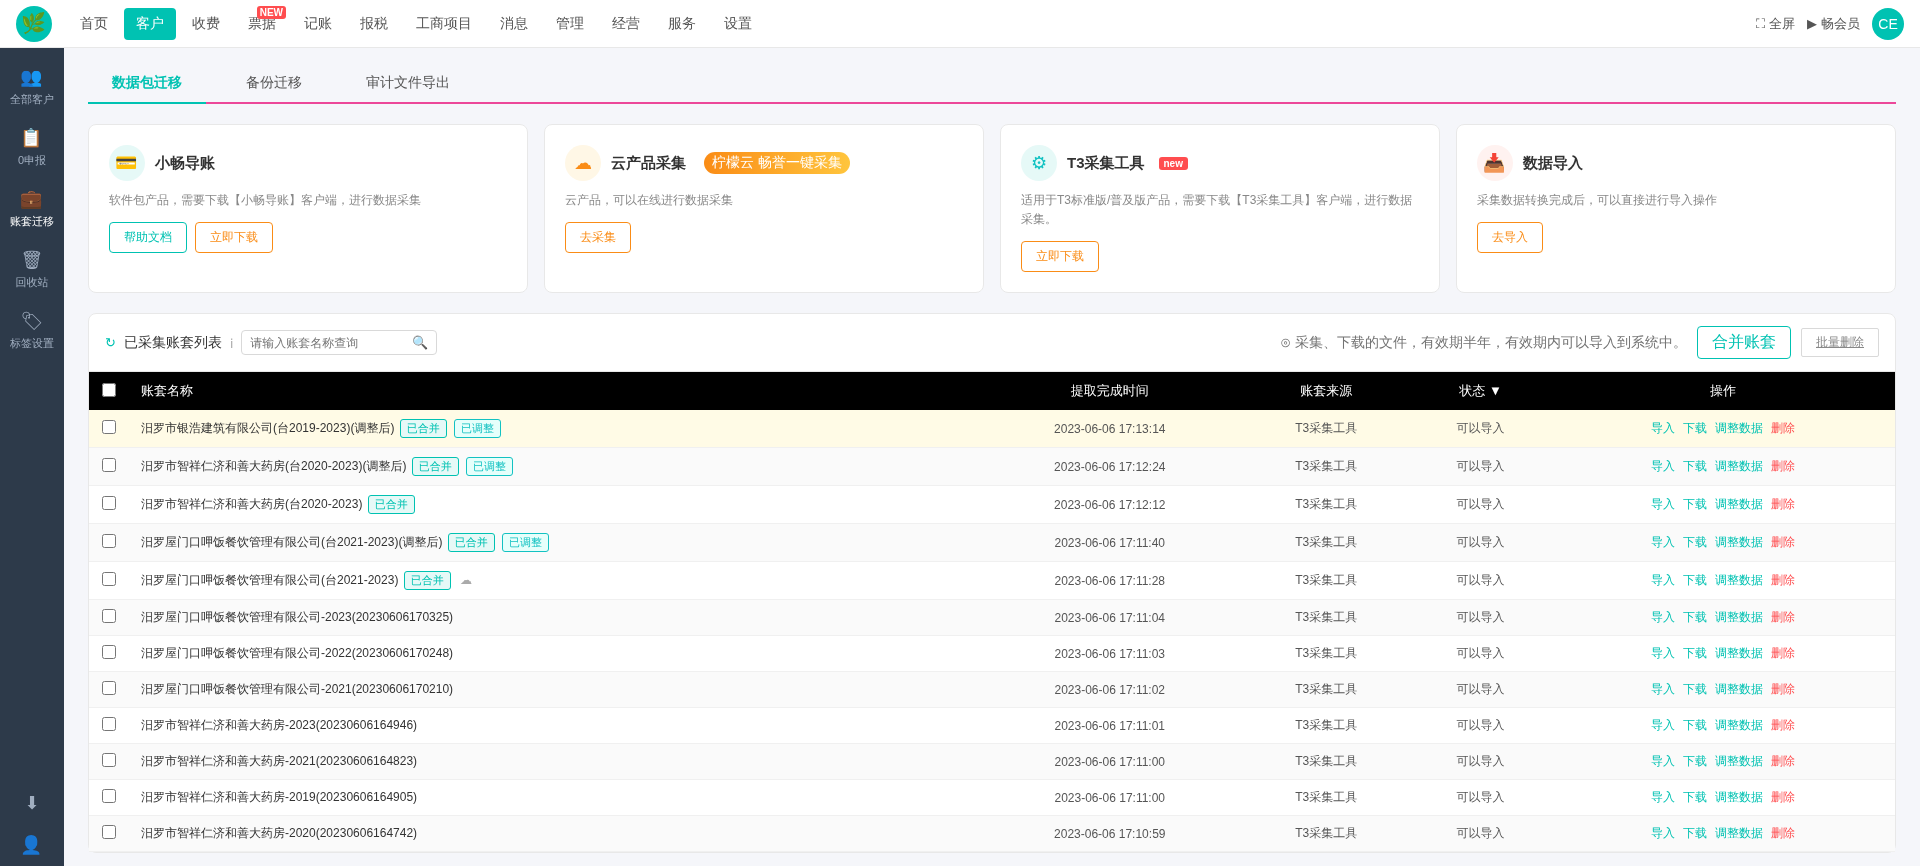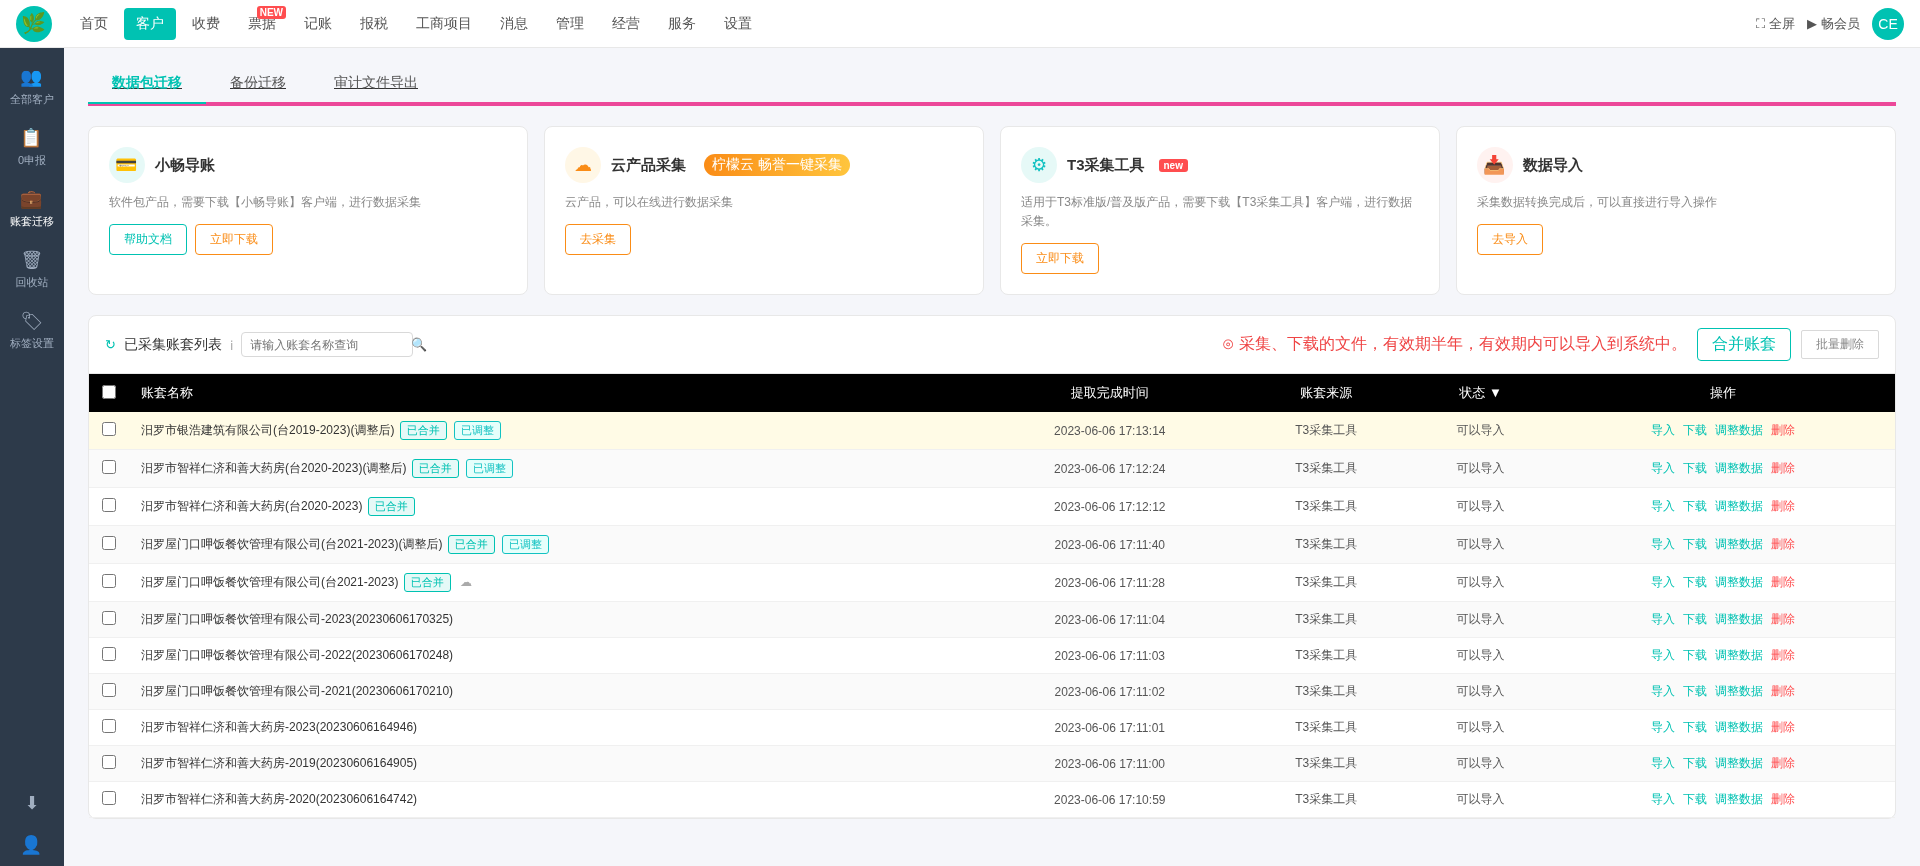"数据包迁移" .tabs { border-bottom: 4px solid #ec4899 -> 2px solid #ec4899; gap: 0 -> 16px; text-decoration: underline -> none }
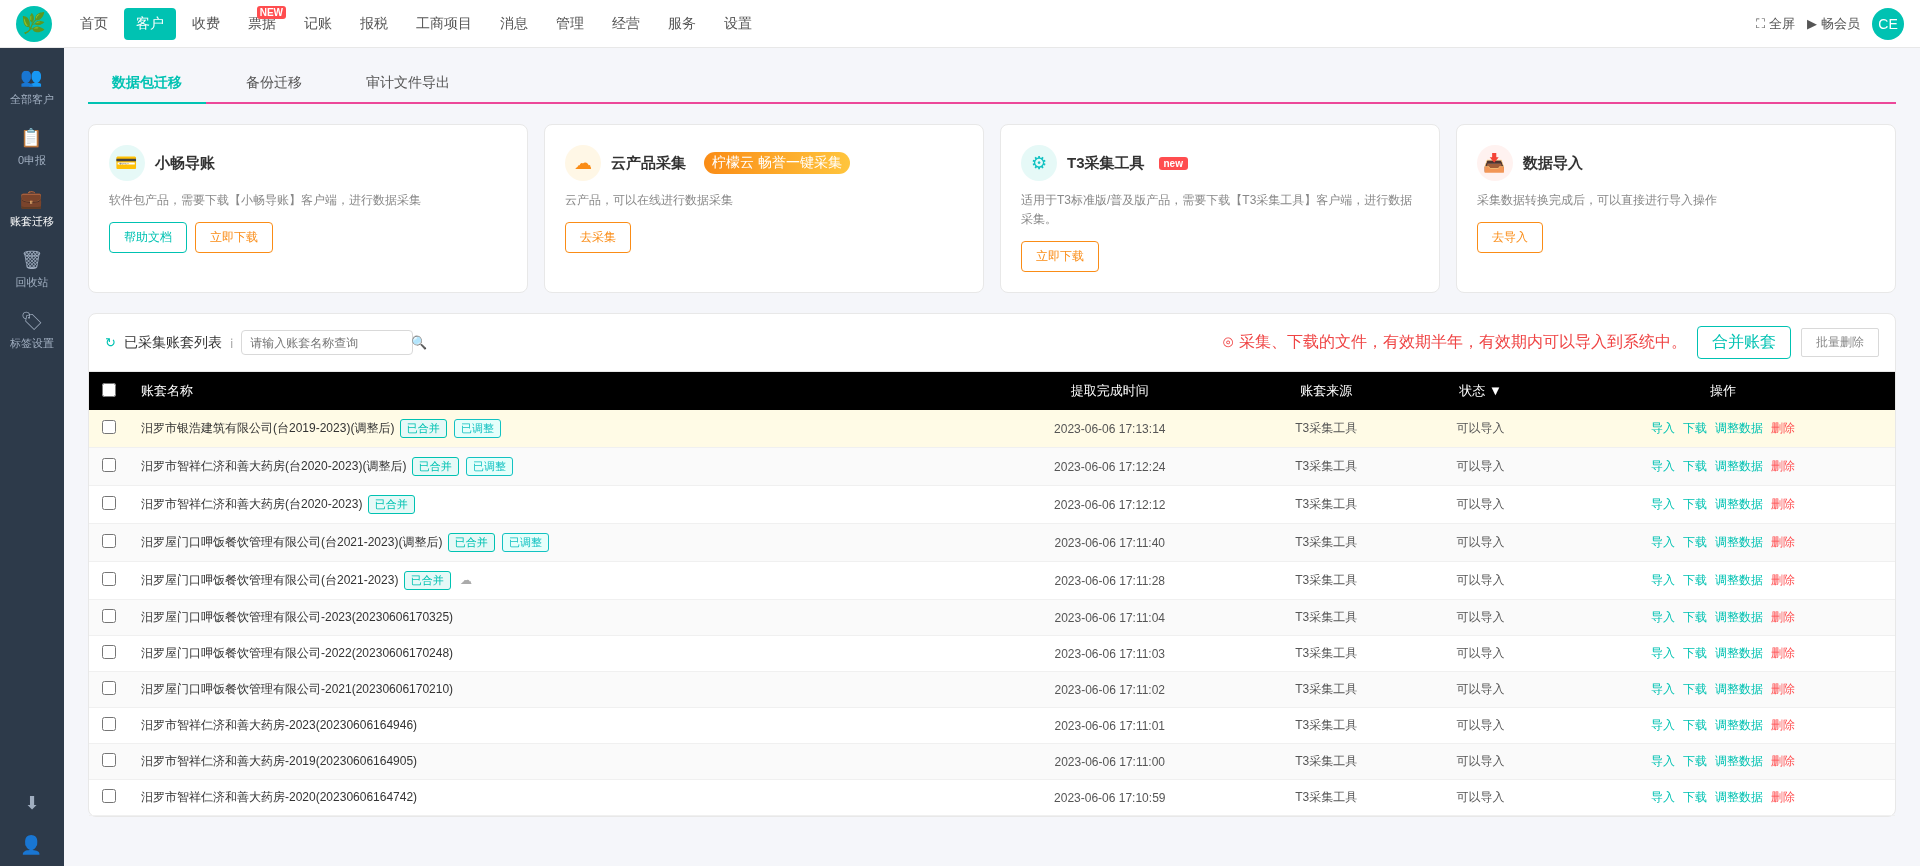"请输入账套名称查询" .search-box { width: 172px -> 196px }
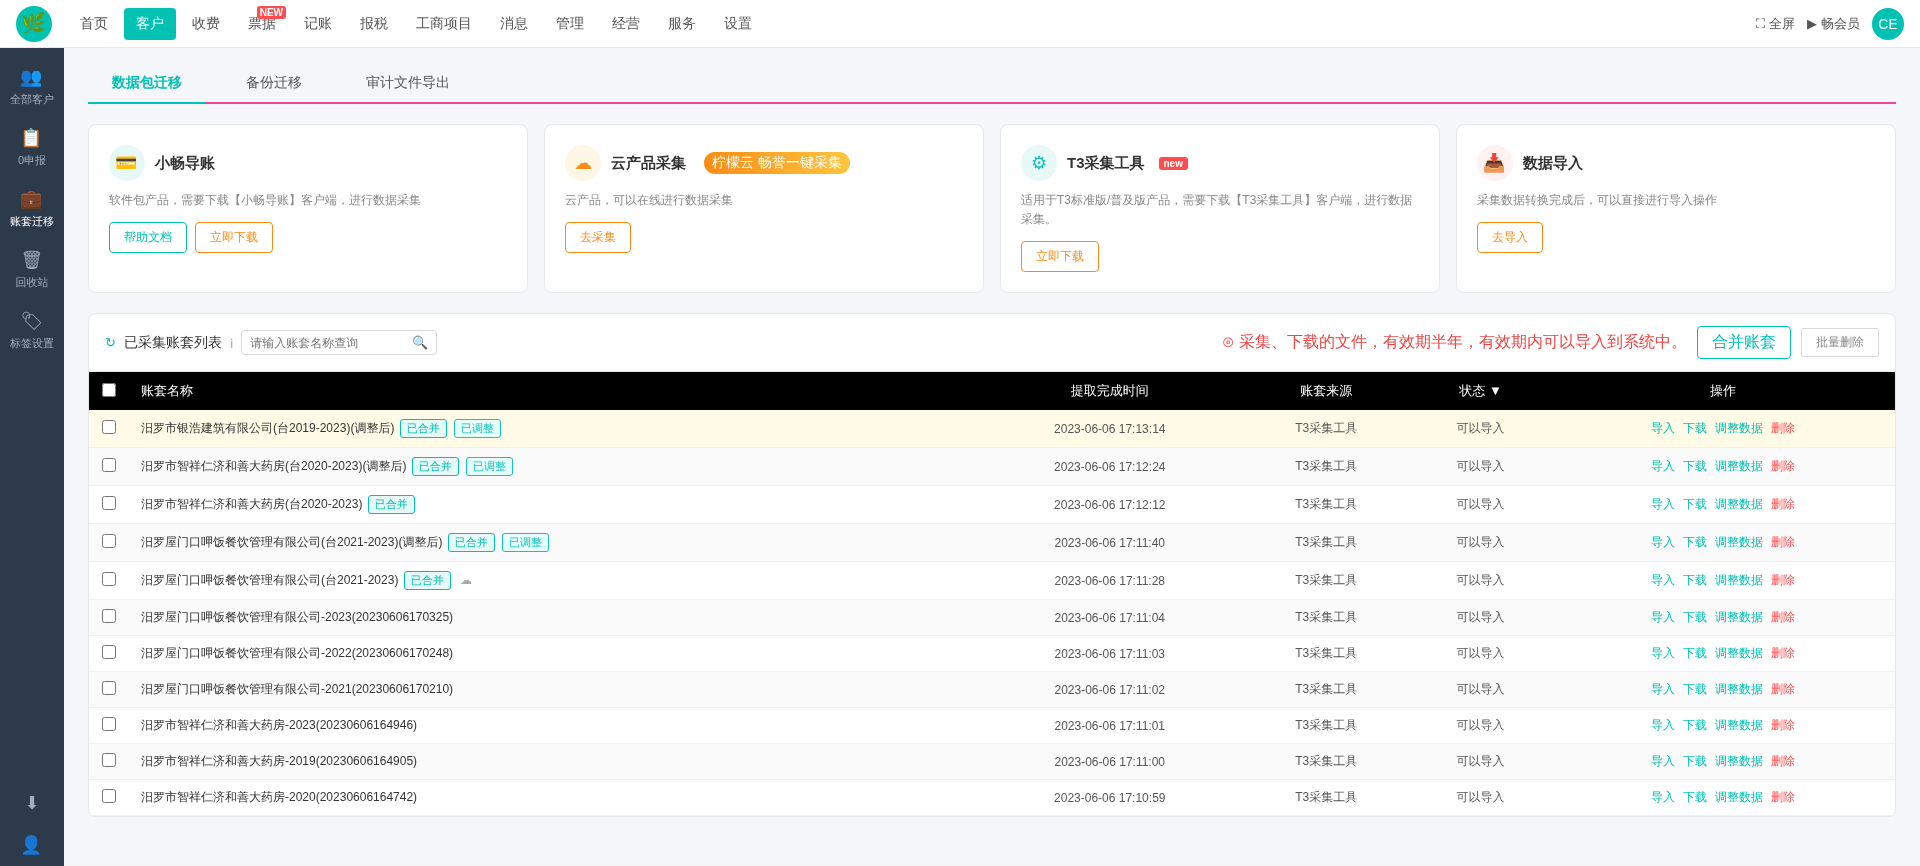"⊙ 采集、下载的文件，有效期半年，有效期内可以导入到系统中。" .toolbar-hint { color: #ef4444 -> #737373; font-size: 16px -> 14px }
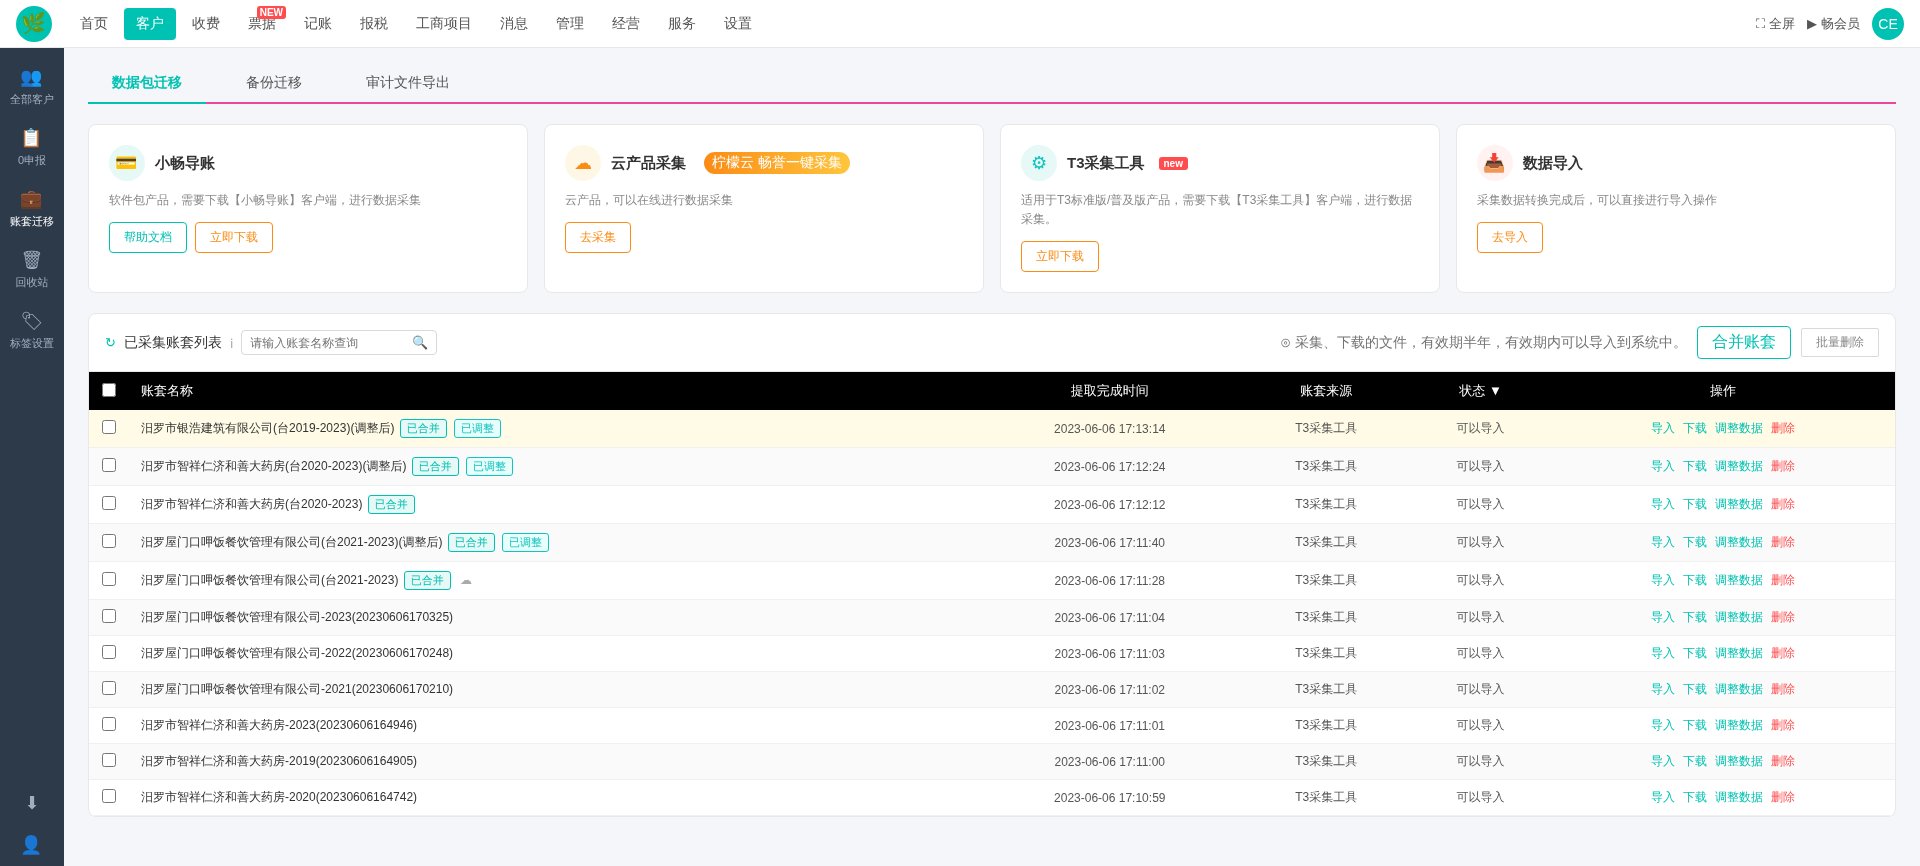"批量删除" .btn-batch-del { text-decoration: none -> underline }
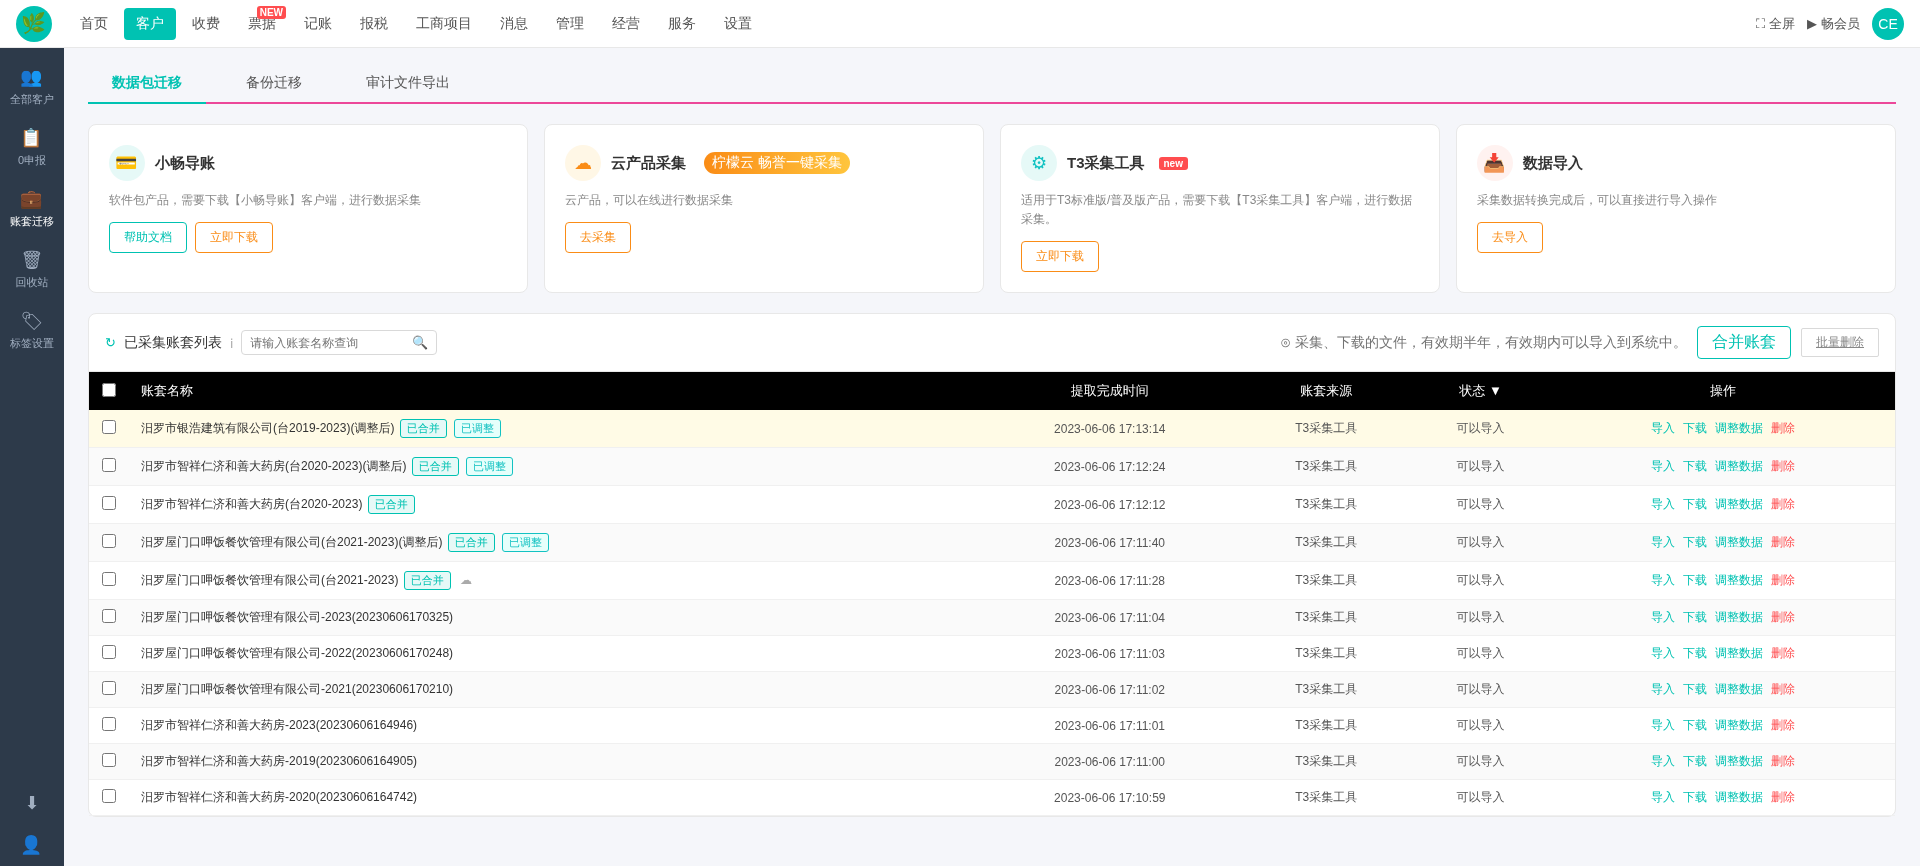"汨罗市智祥仁济和善大药房-2021(20230606164823)" tr { html: none -> <tr> <td><input></td> <td>汨罗市智祥仁济和善大药房-2021(20230606164823)</td> <td>2023-06-06 17:11:00</td> <td>T3采集工具</td> <td>可以导入</td> <td><span>导入</span><span>下载</span><span>调整数据</span><span>删除</span></td> </tr> }
